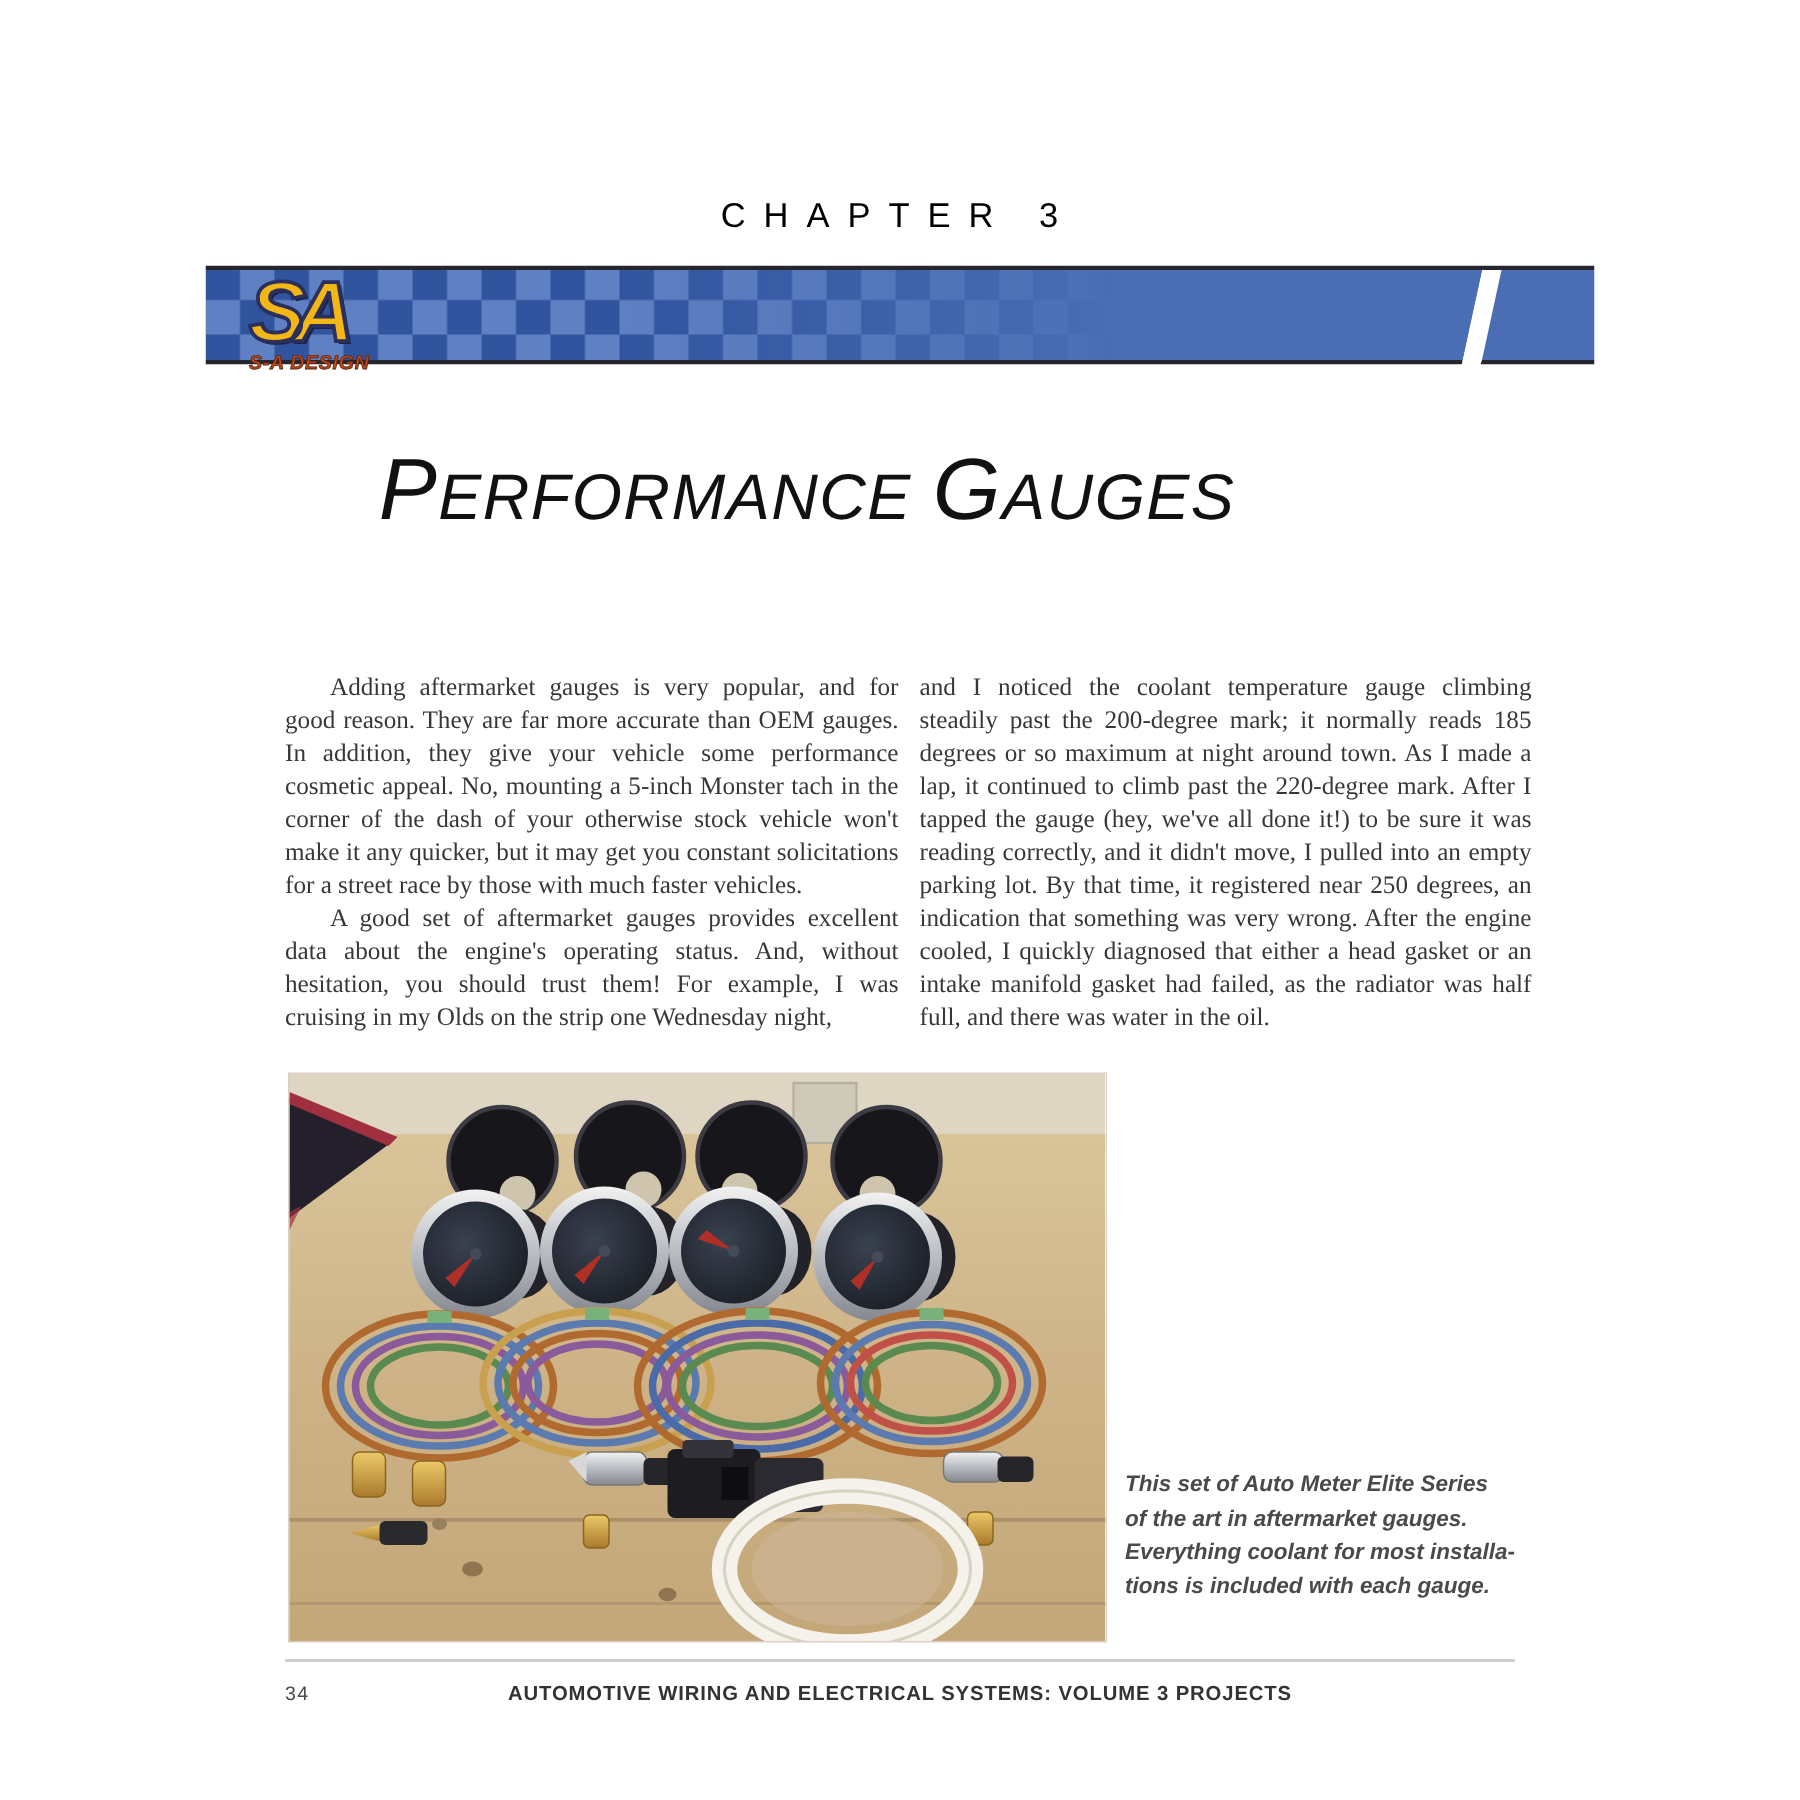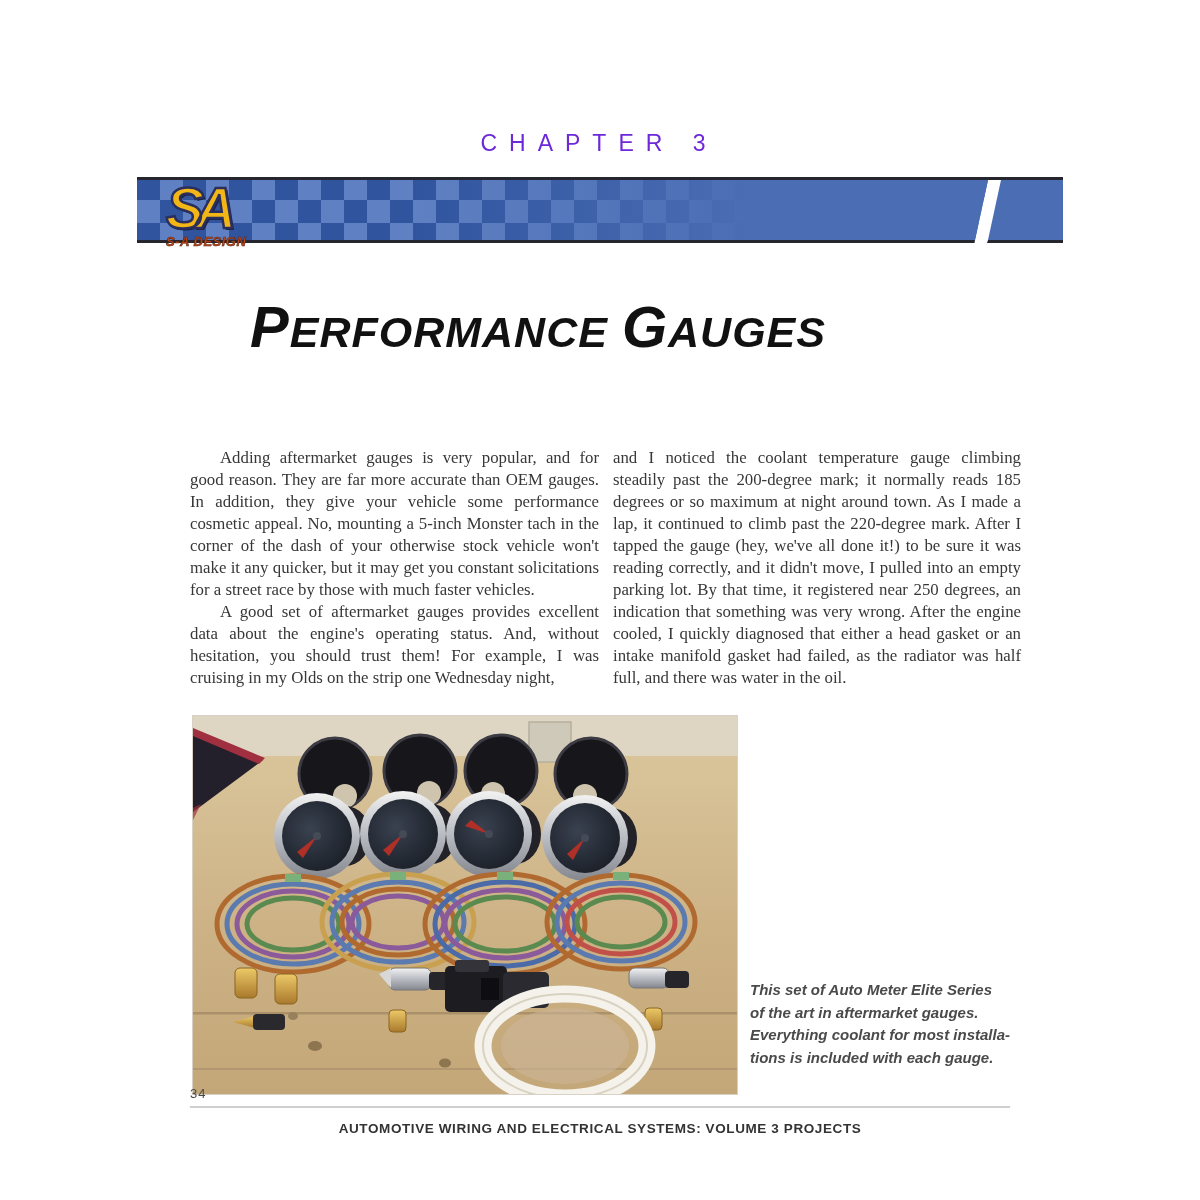"CHAPTER 3" .chapter-label { color: #6d28d9 -> #000000 }
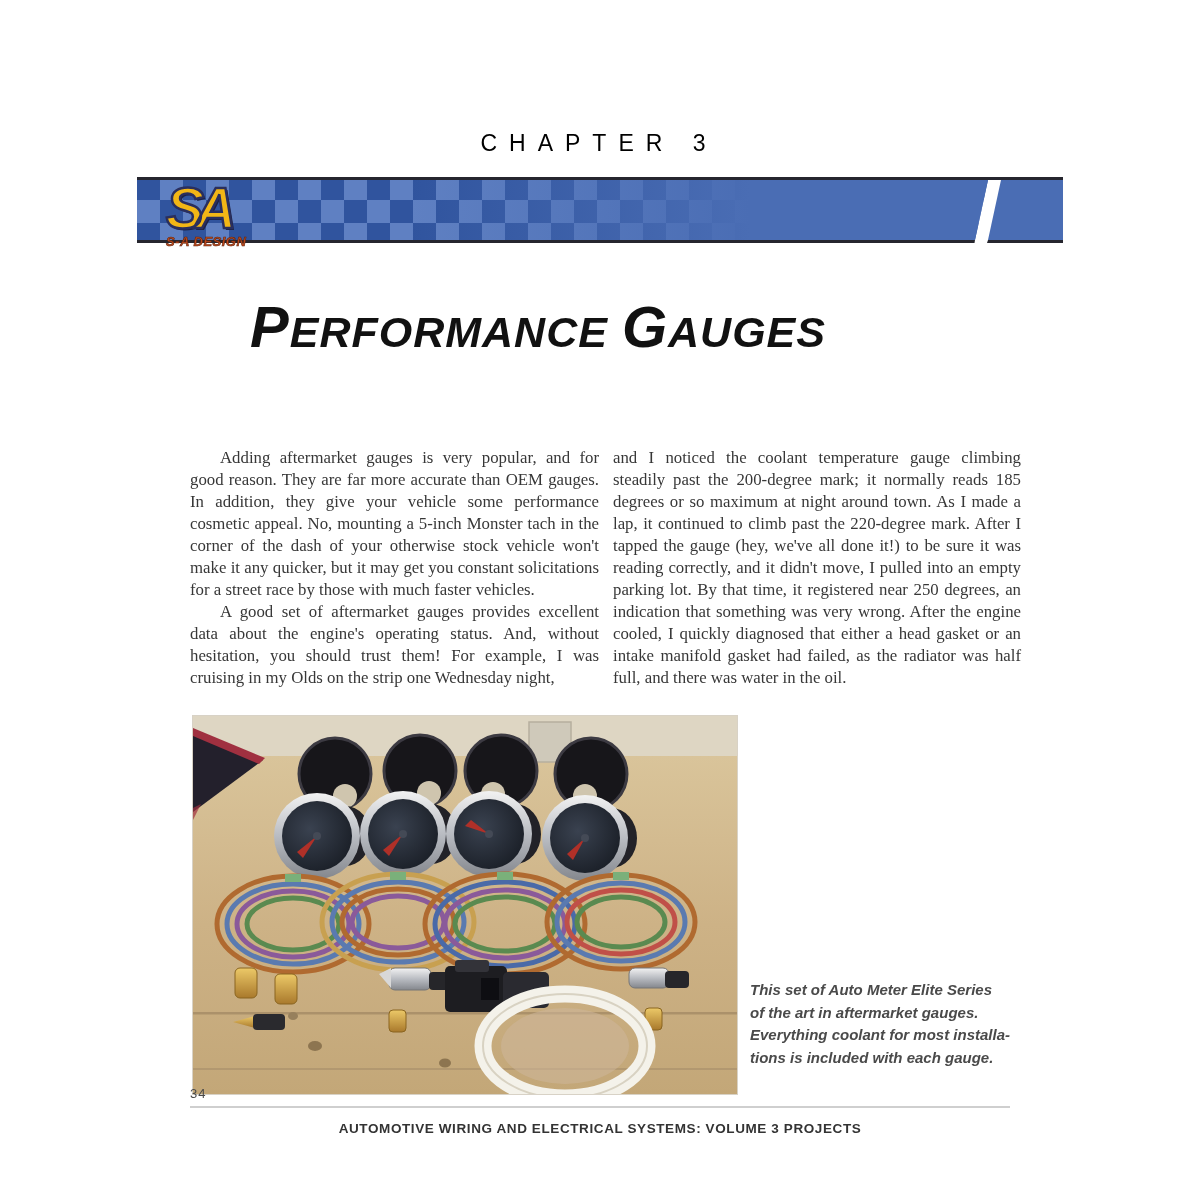"PERFORMANCE GAUGES" .page-title { font-weight: bold -> normal }
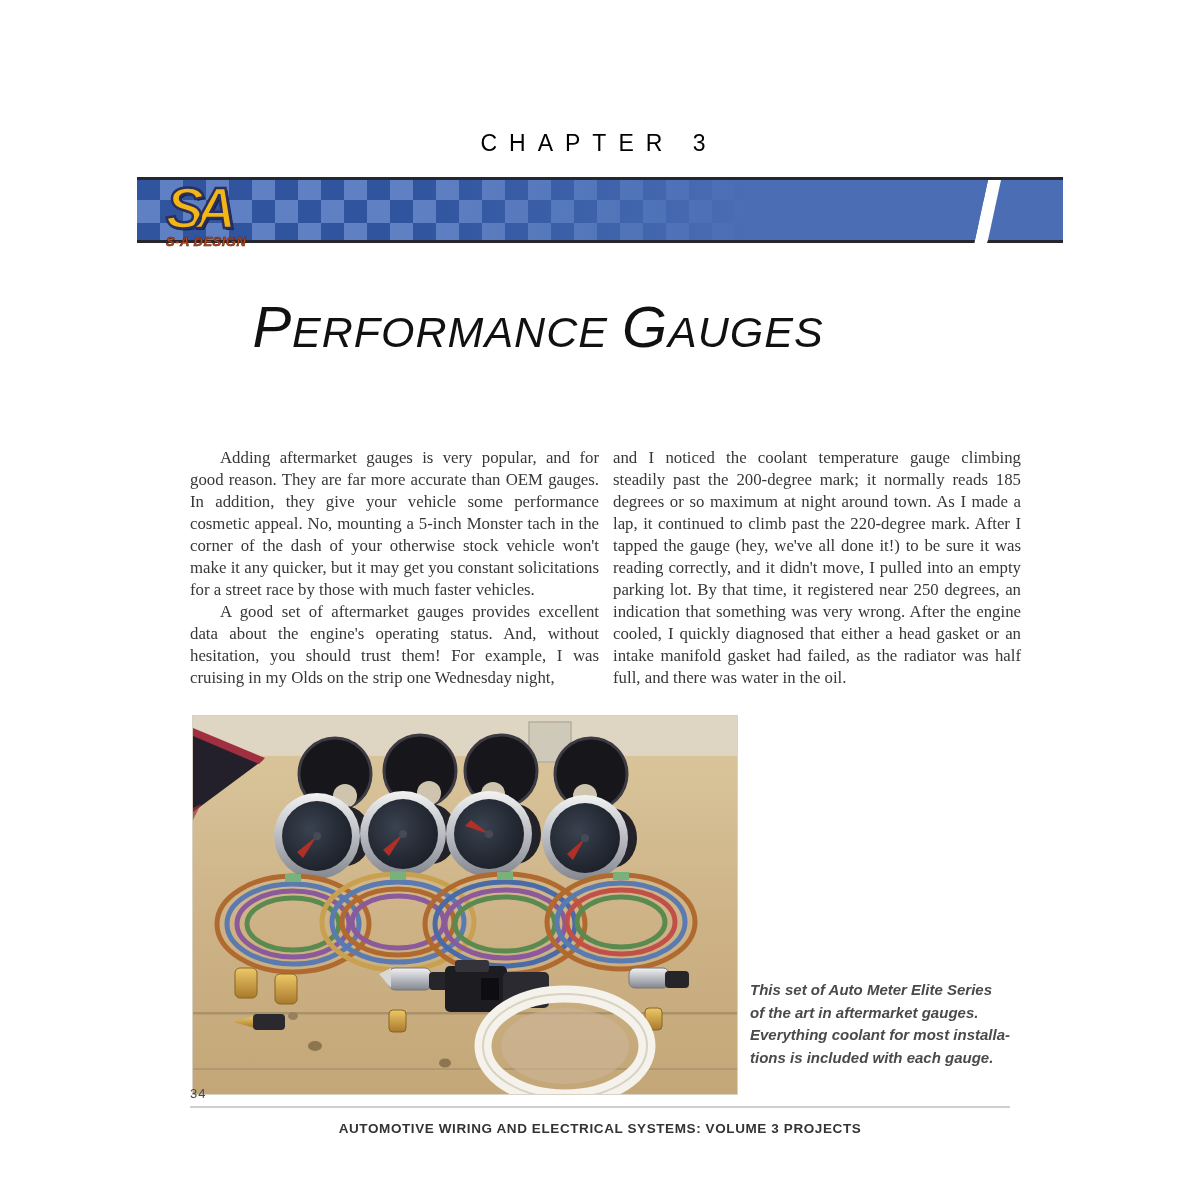"34" .footer-page { top: 1086px -> 1121px }
